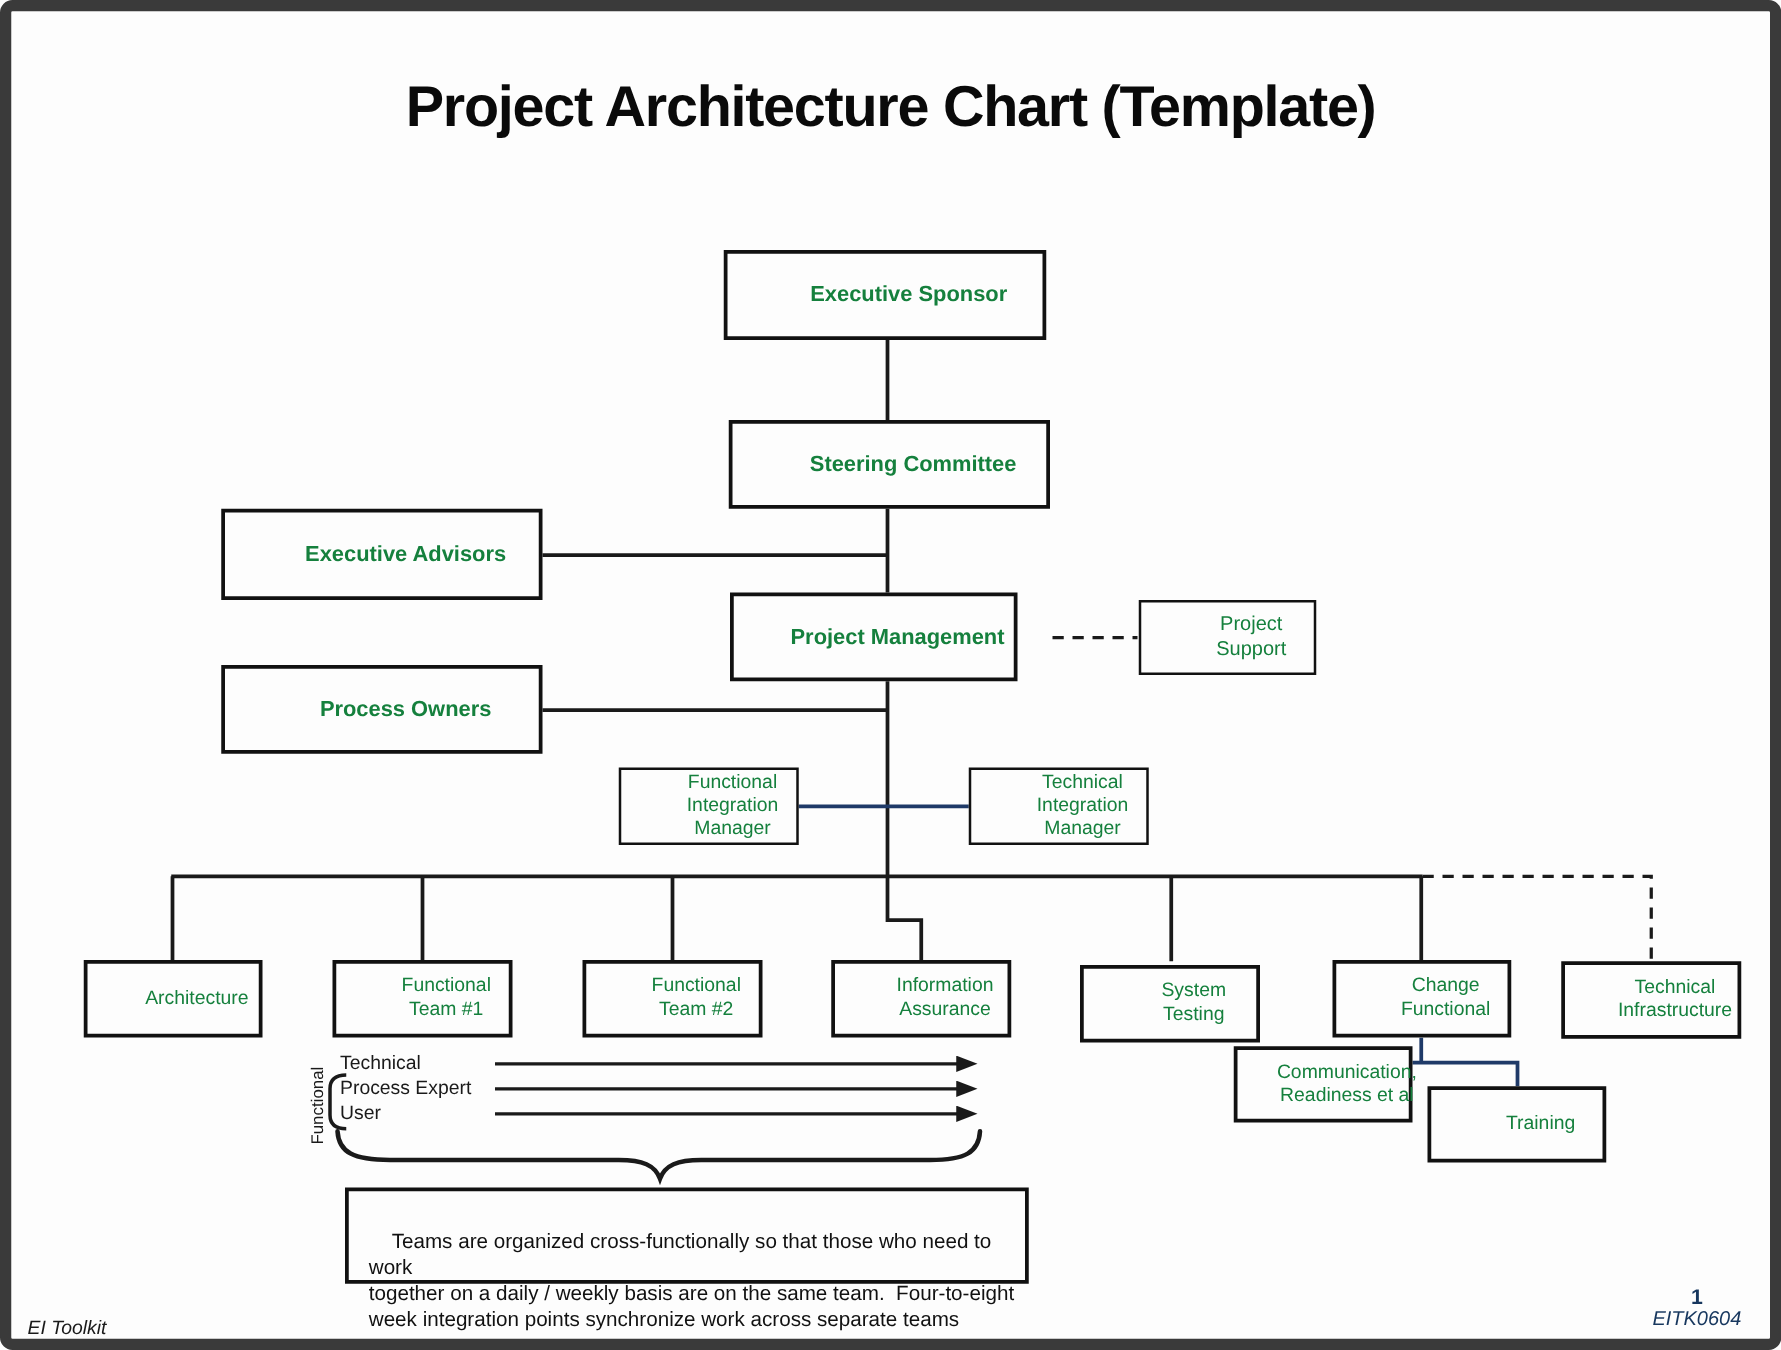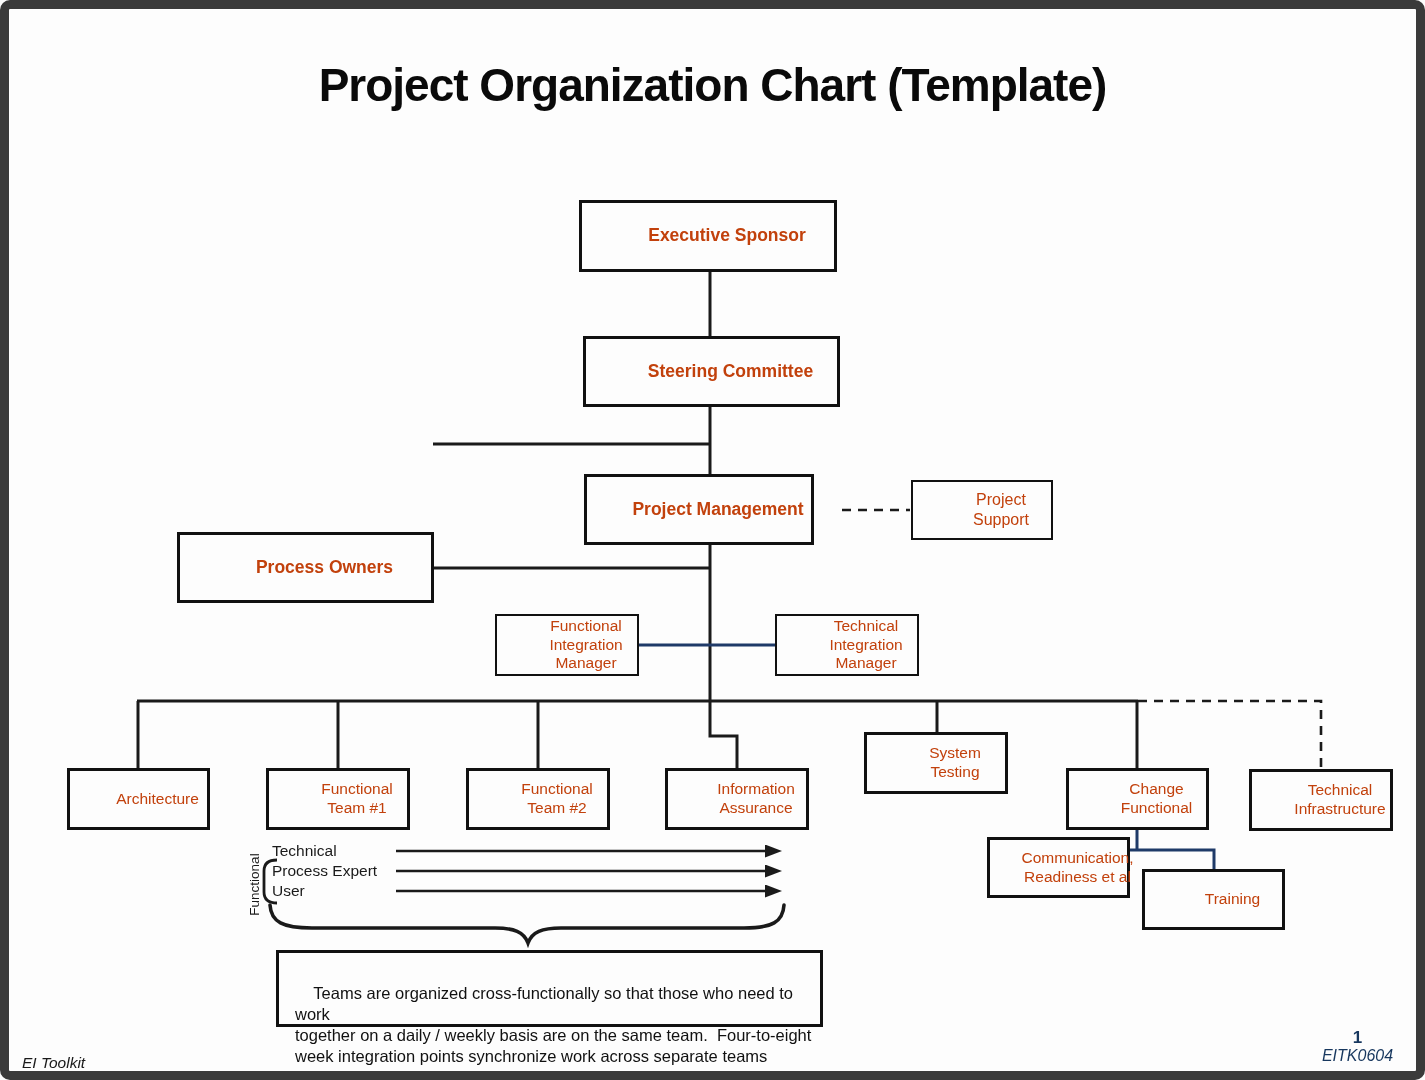"Project Organization Chart (Template)" h1.title { text: Organization -> Architecture }
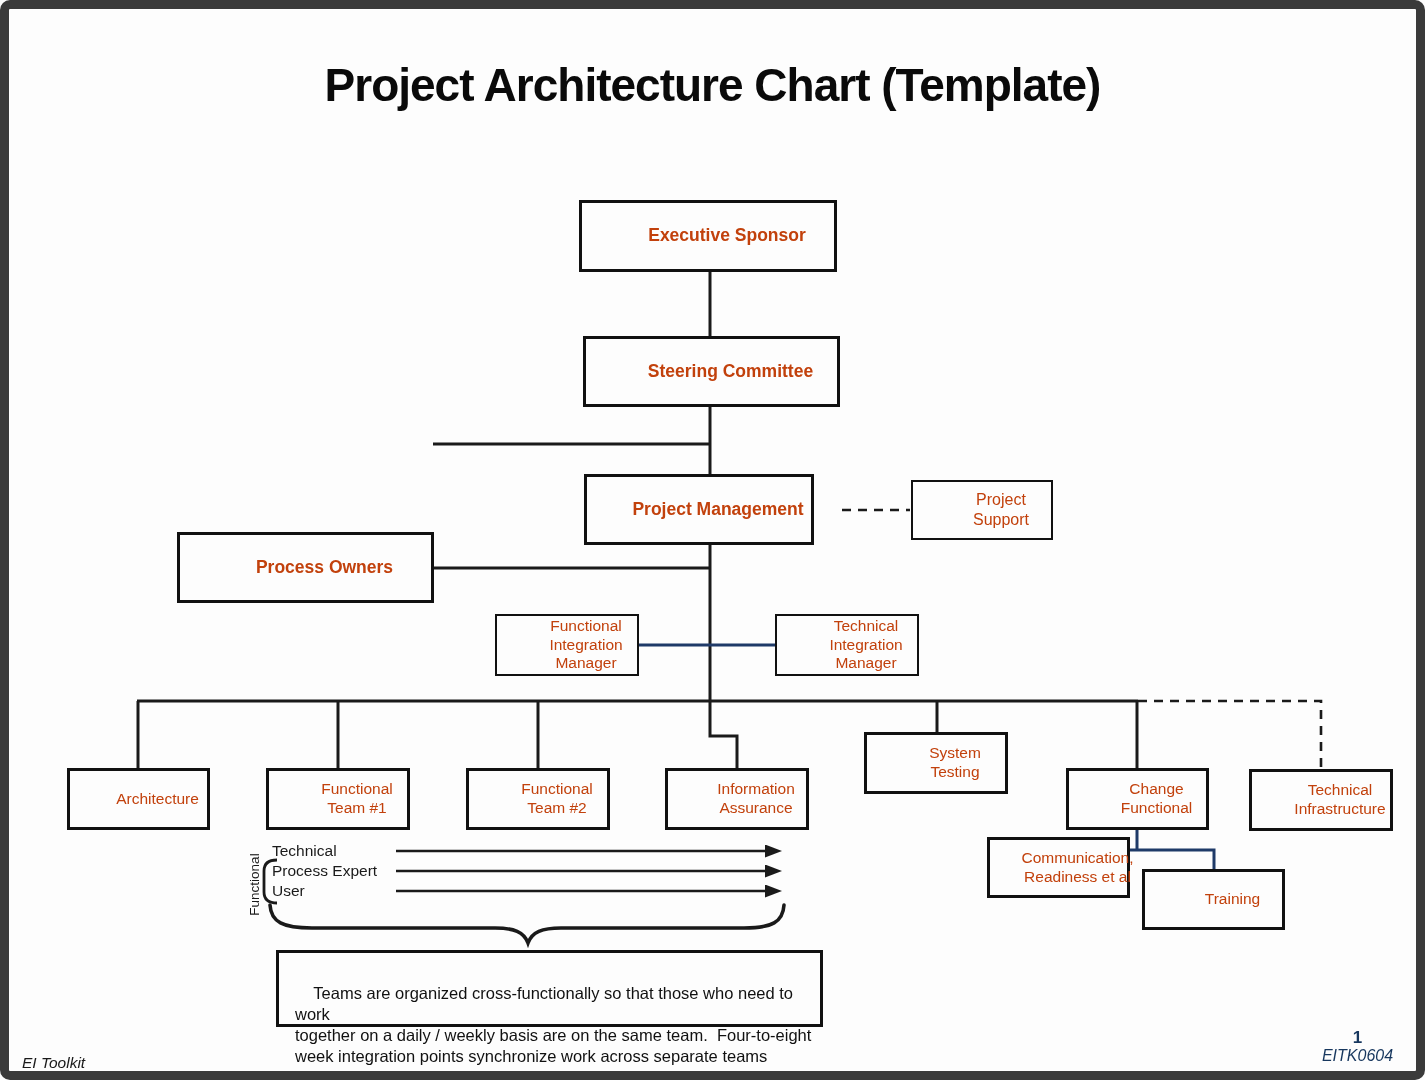"Executive Sponsor" .node { color: #c2410c -> #15803d }
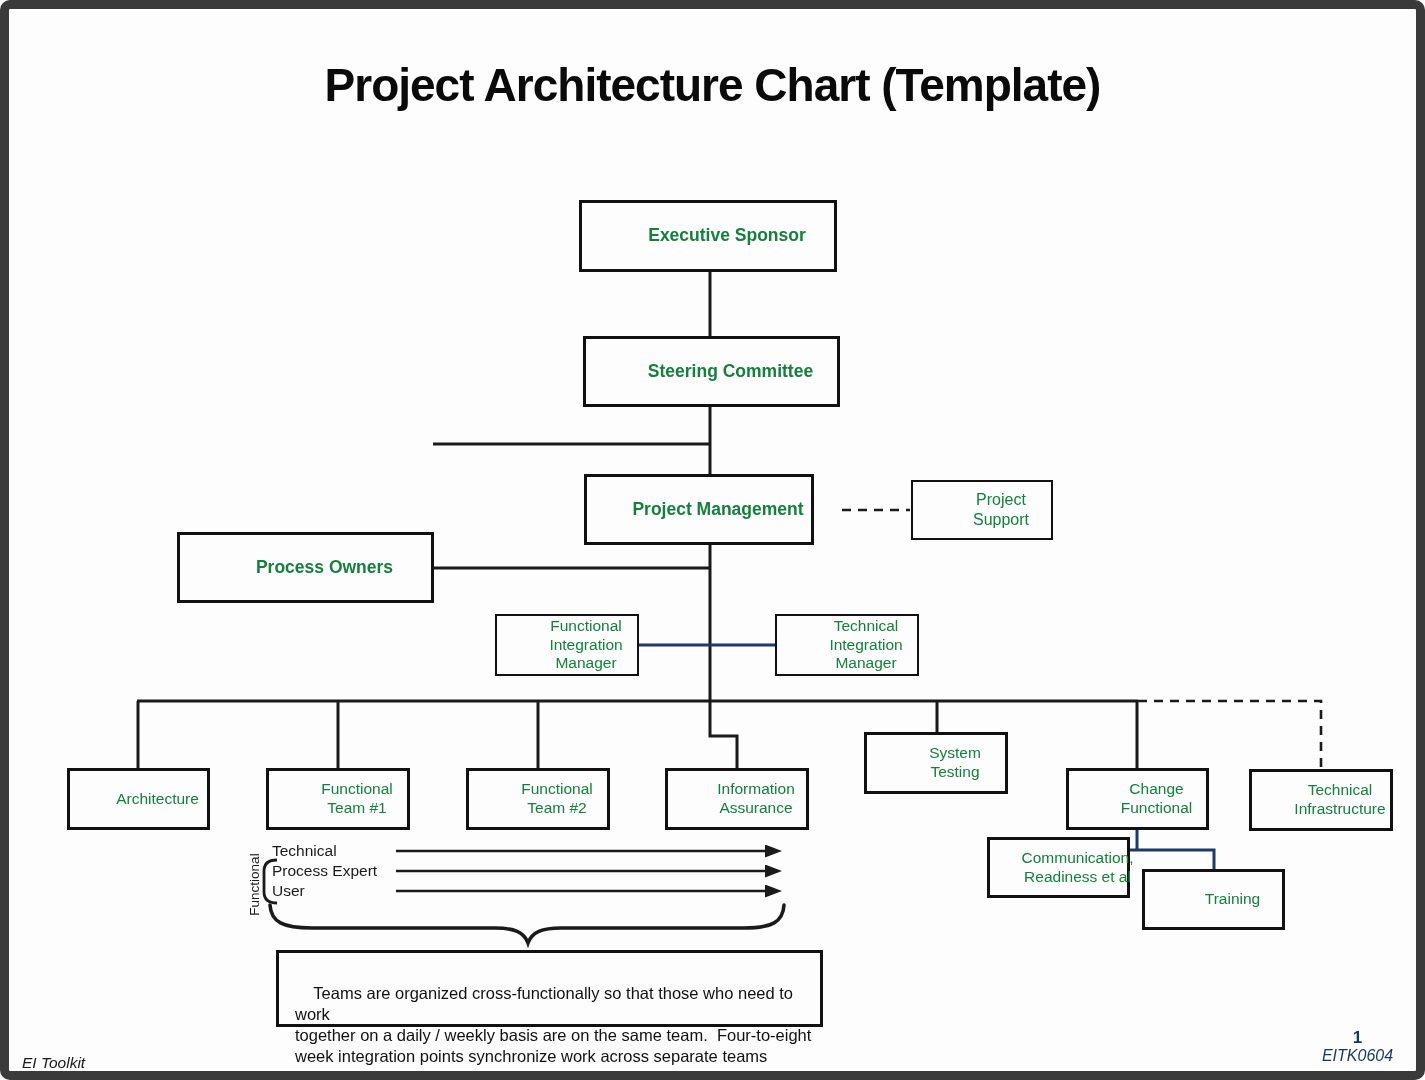"Executive Advisors" div.node { html: none -> <div><span>Executive Advisors</span></div> }
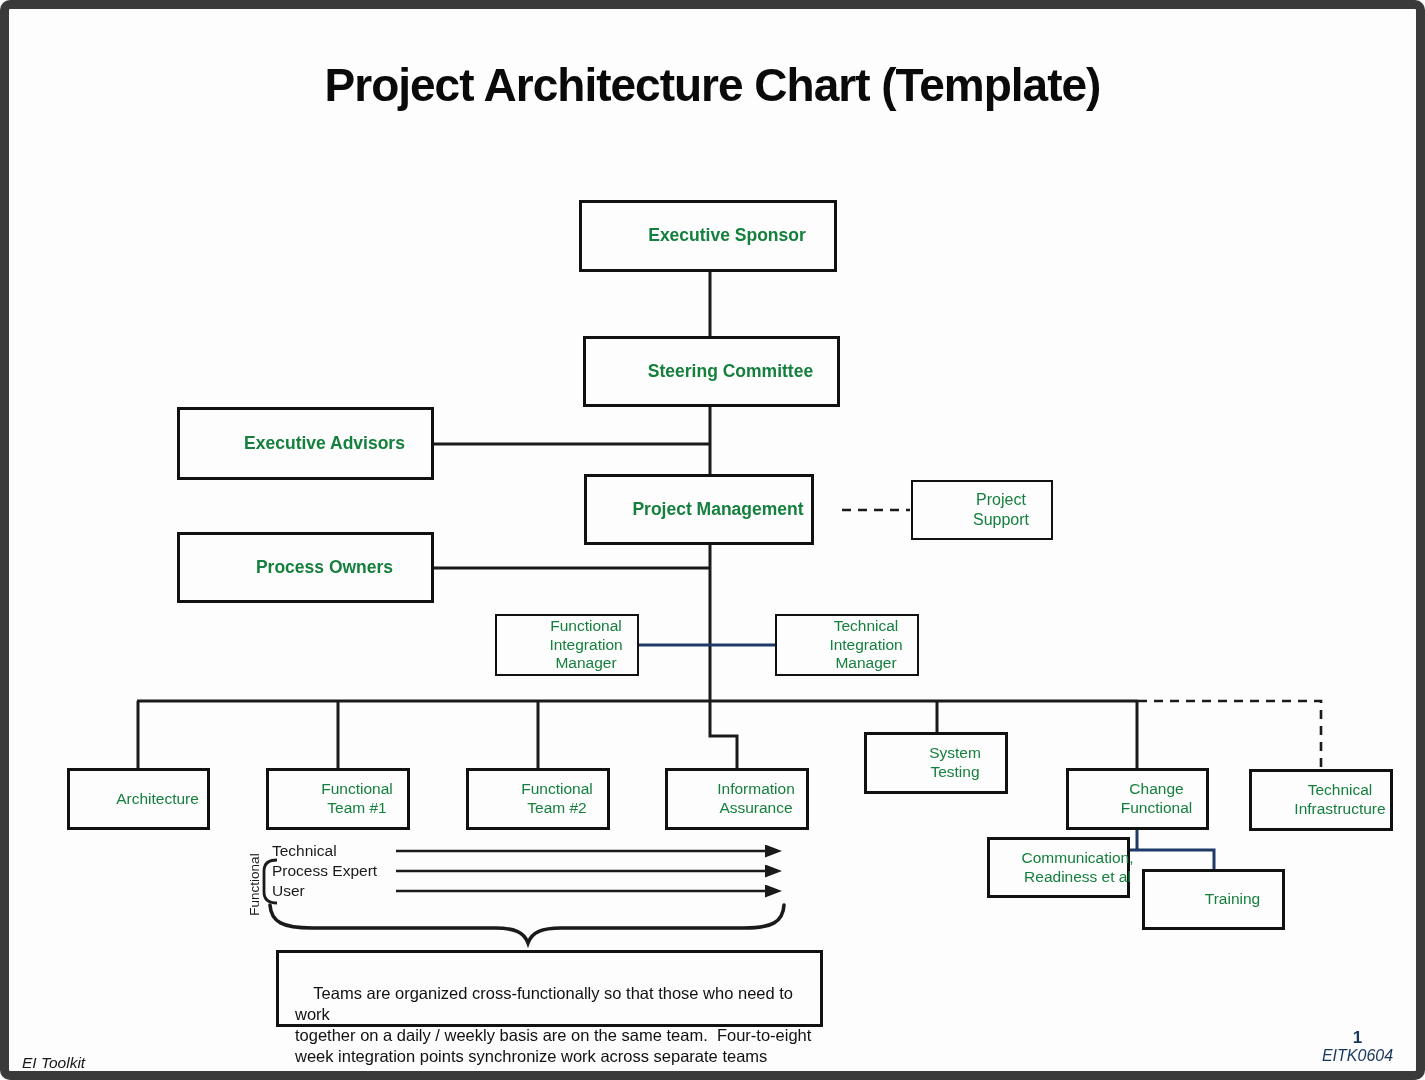"System Testing" div.node { top: 732px -> 772px }
